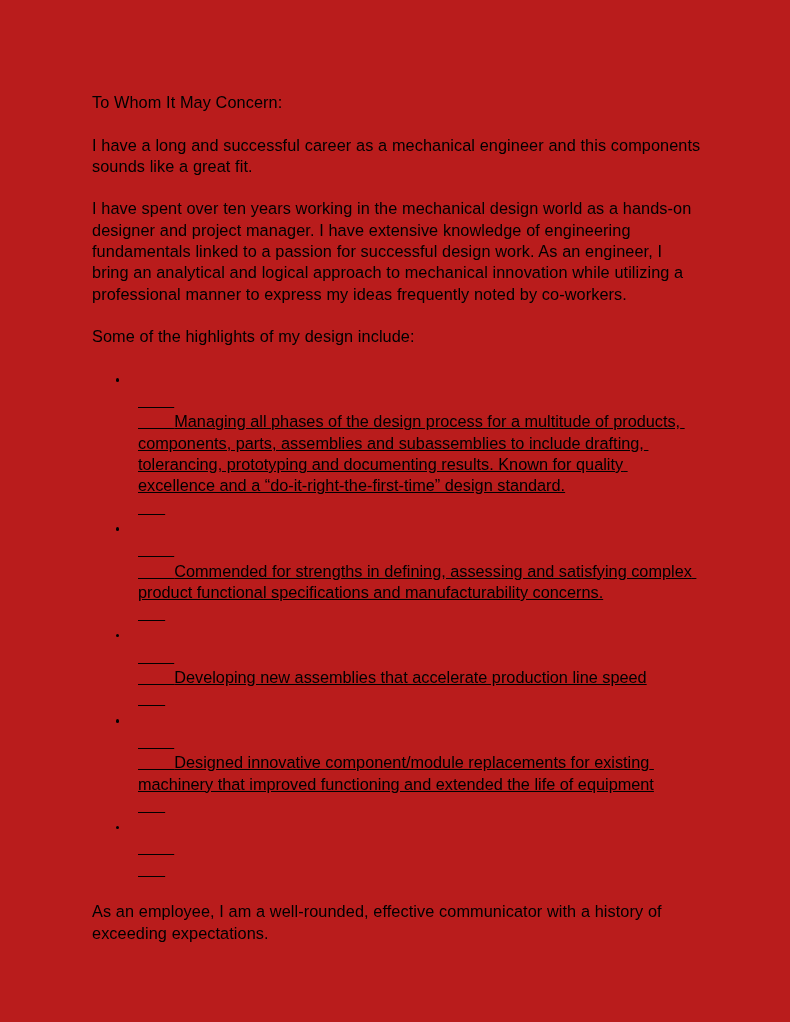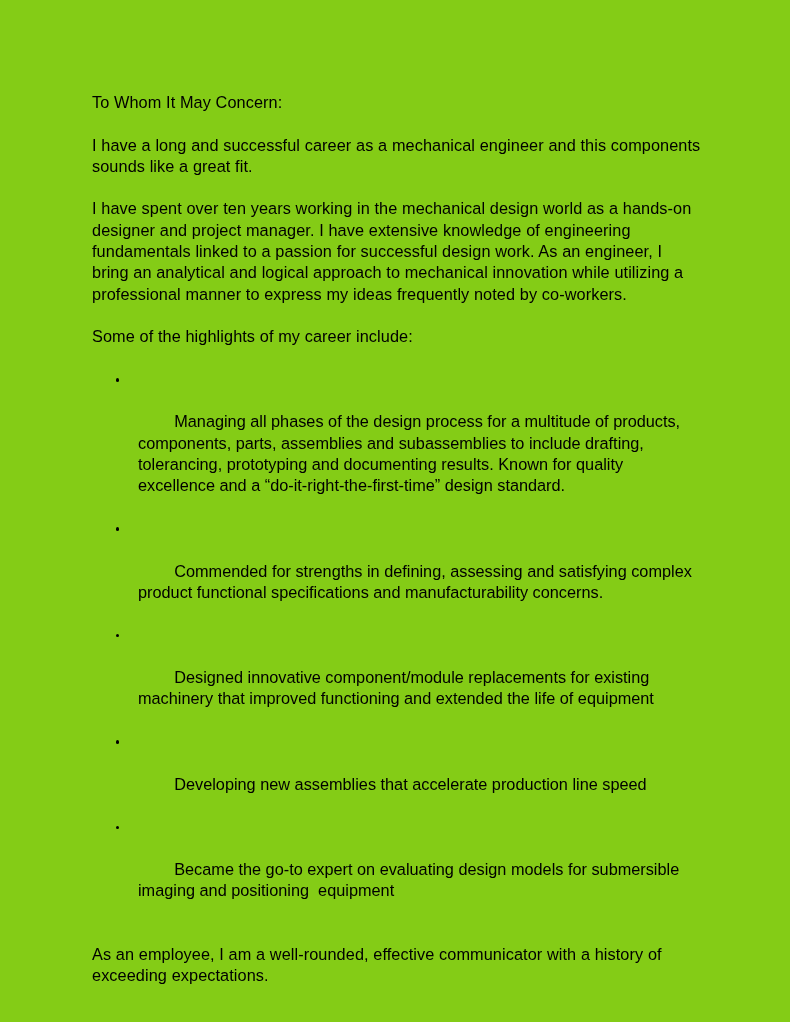"To Whom It May Concern:" #page { background: #84cc16 -> #b91c1c }
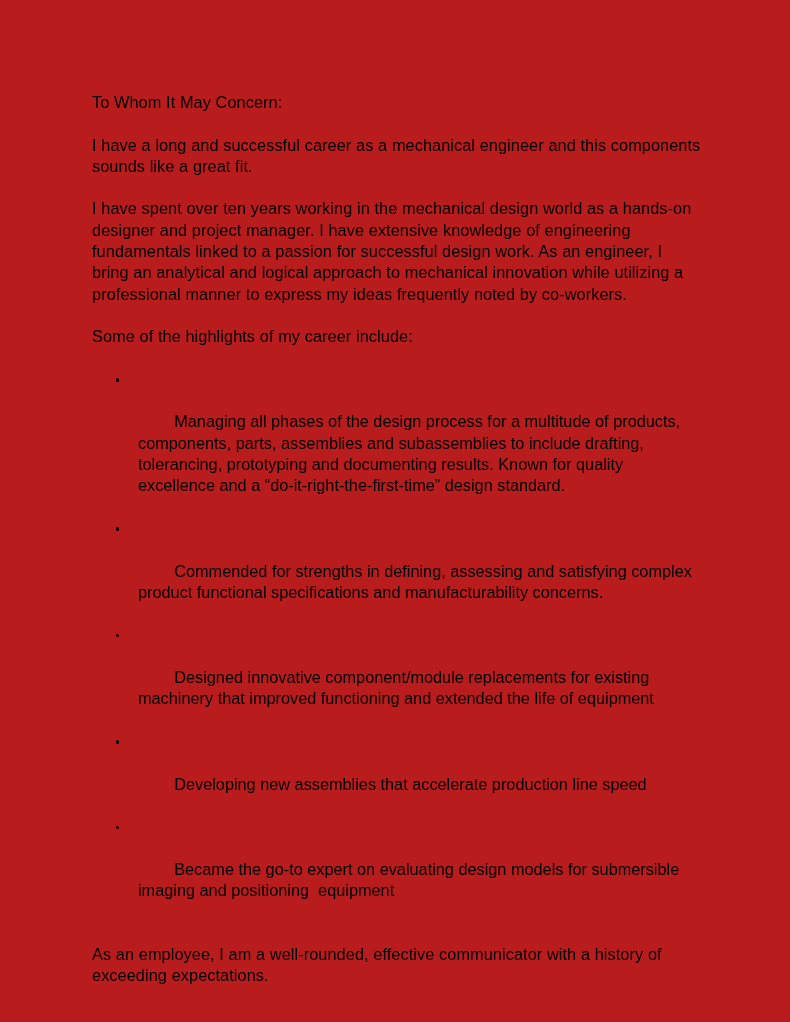"Some of the highlights of" p.para { text: career -> design }
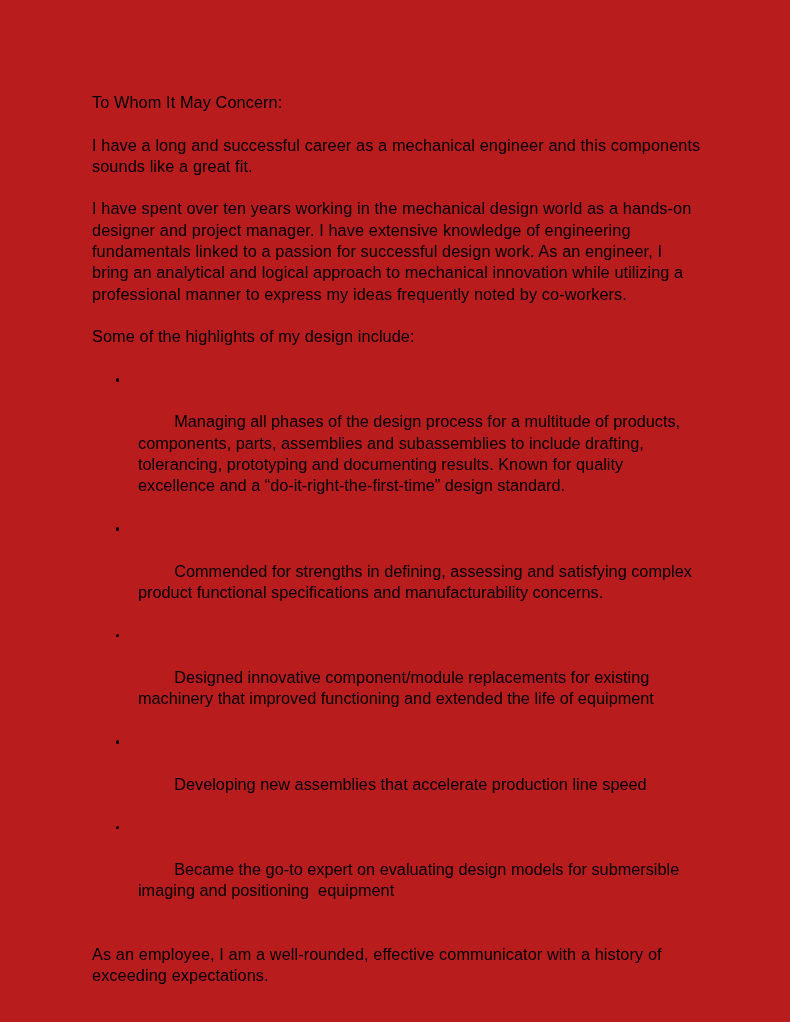"Managing all phases of the" .bullet-list { text-decoration: none -> underline }
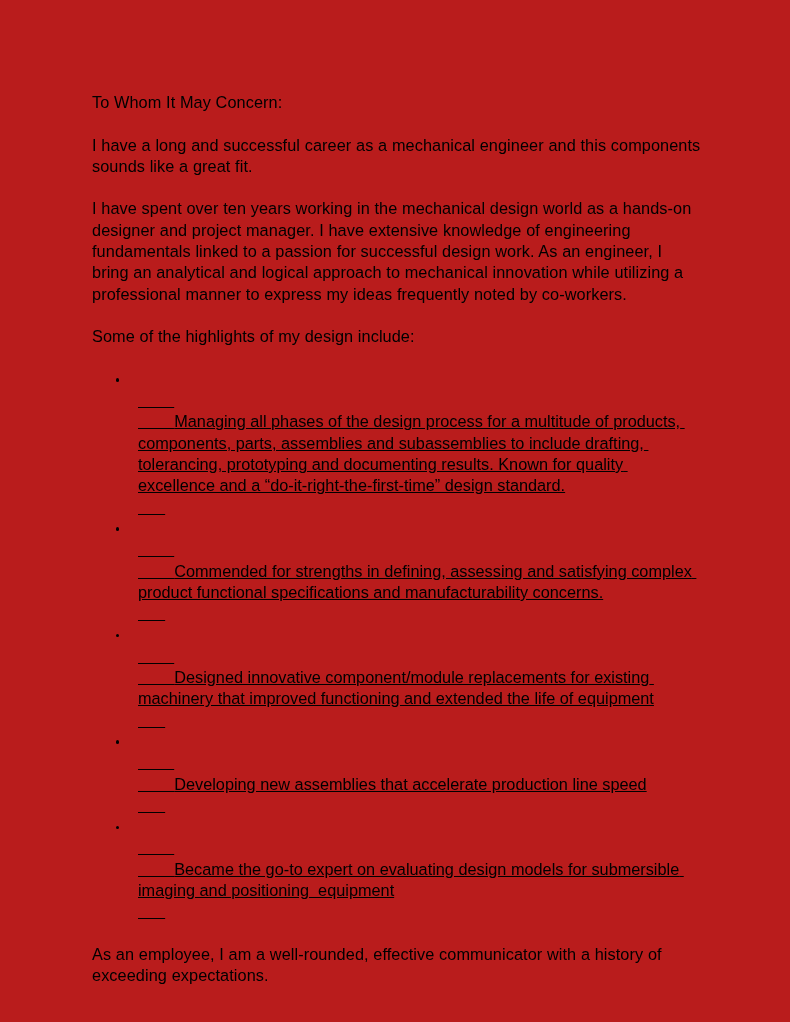"Designed innovative component/module" li.bullet-item { order: before "Developing new assemblies that" -> after "Developing new assemblies that" }
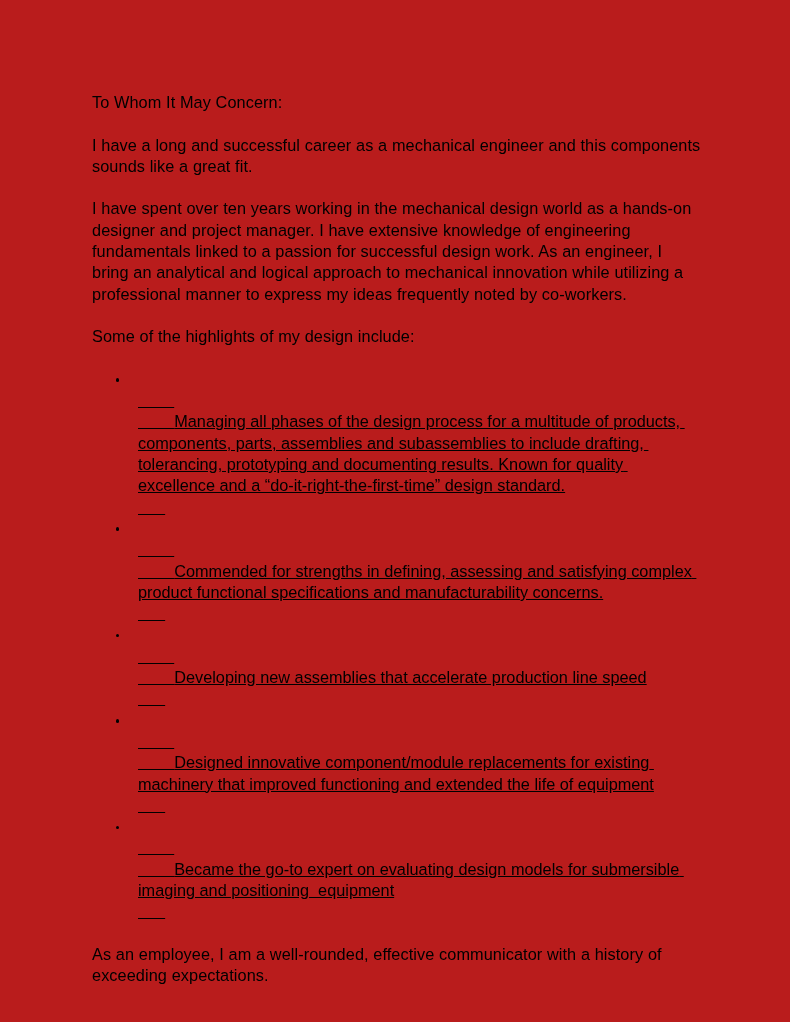"Became the go-to expert on" span { html: <span>Became the go-to expert on evaluating design models for submersible imaging and positioning equipment</span> -> none }
